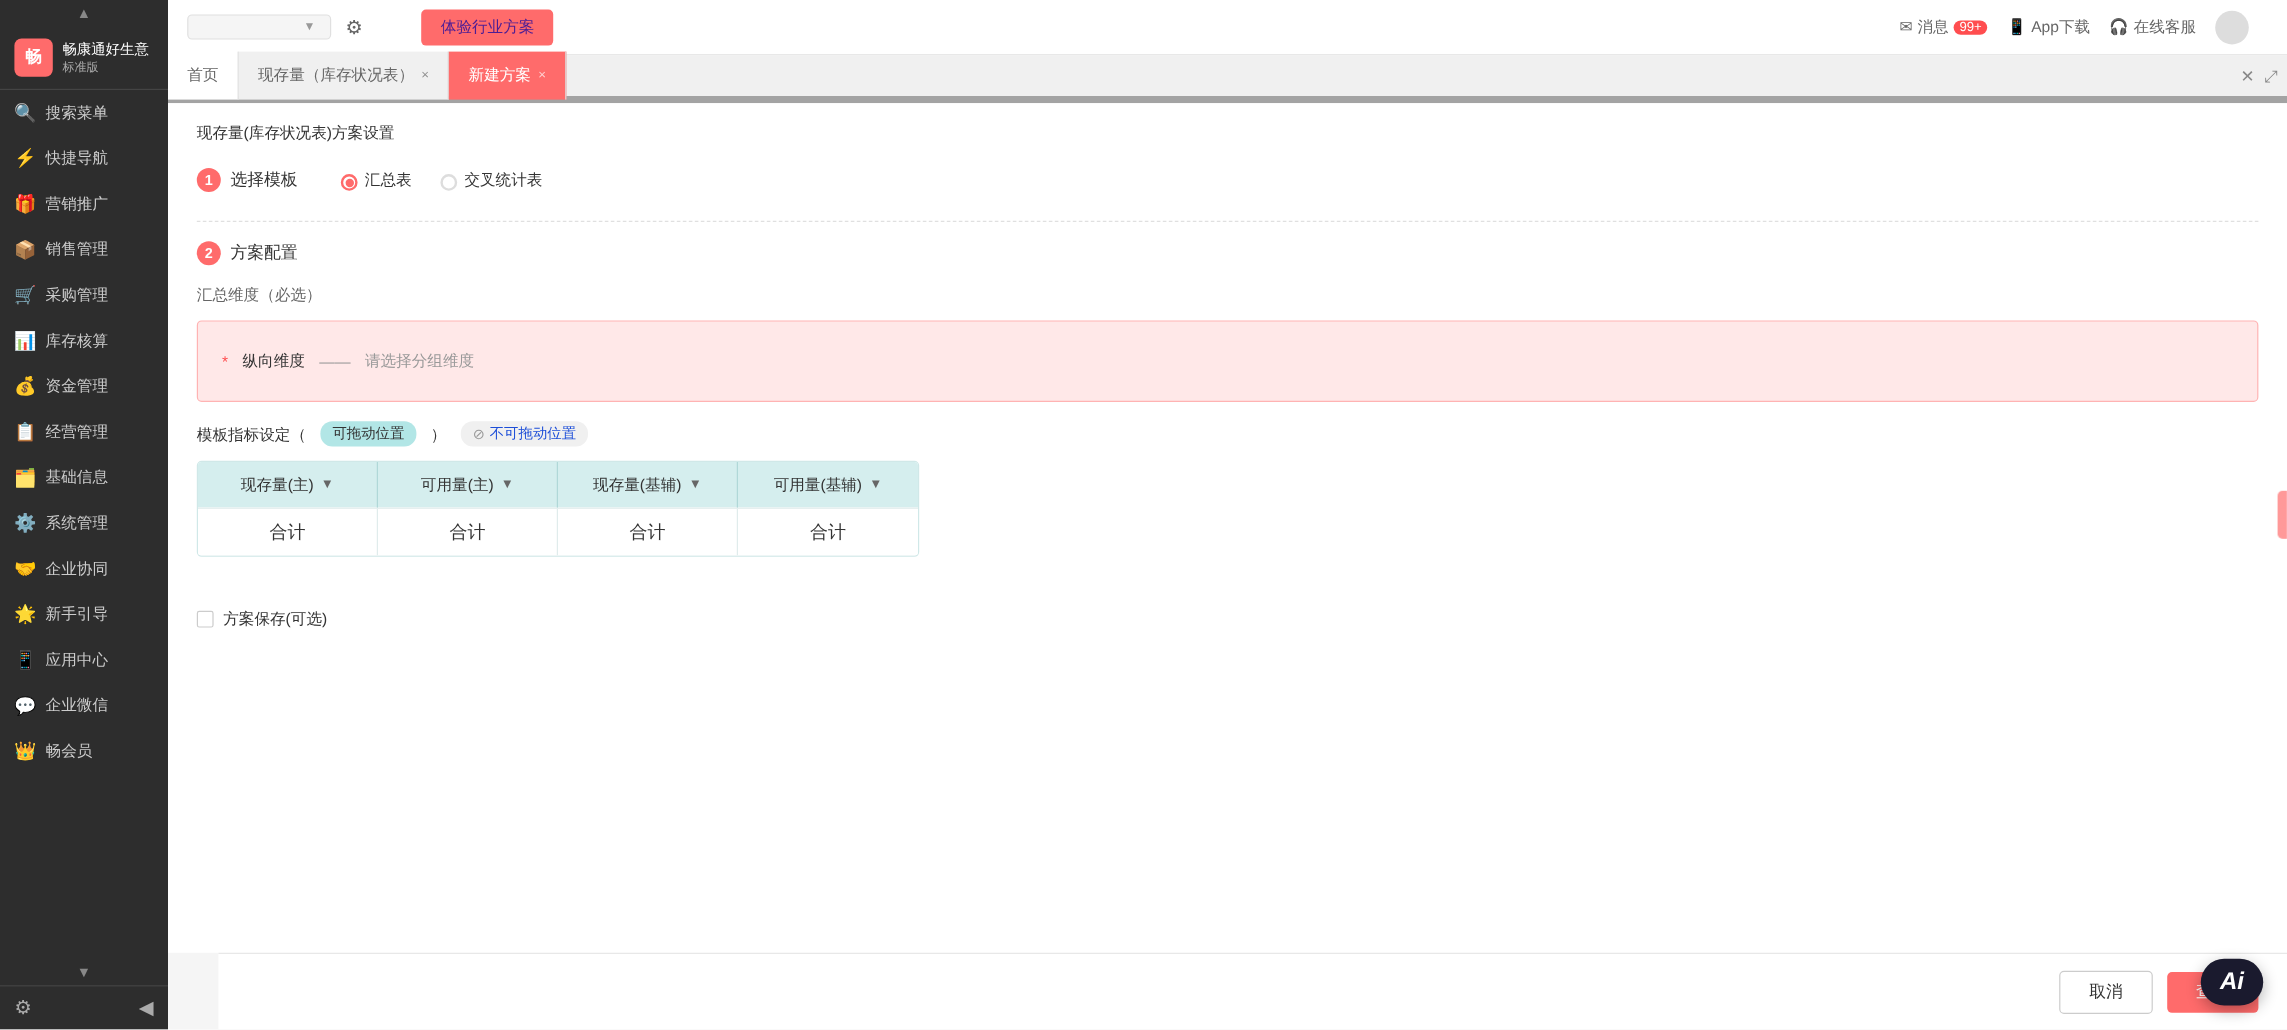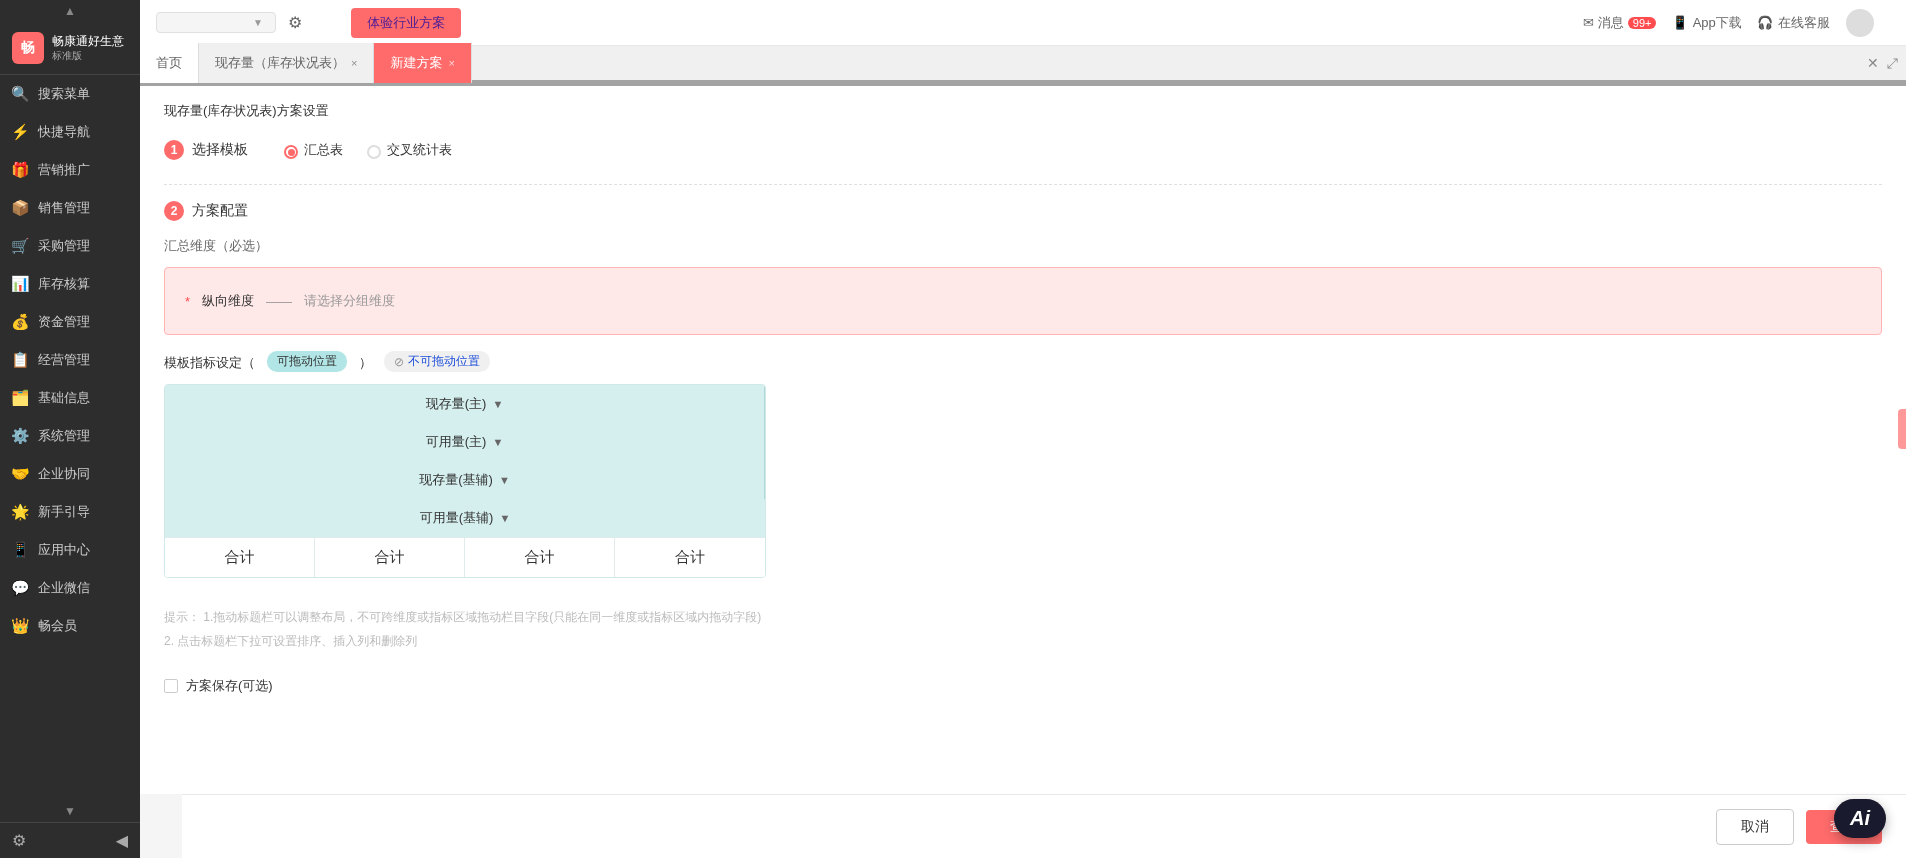"现存量(主)" .table-header-row { flex-direction: column -> none }
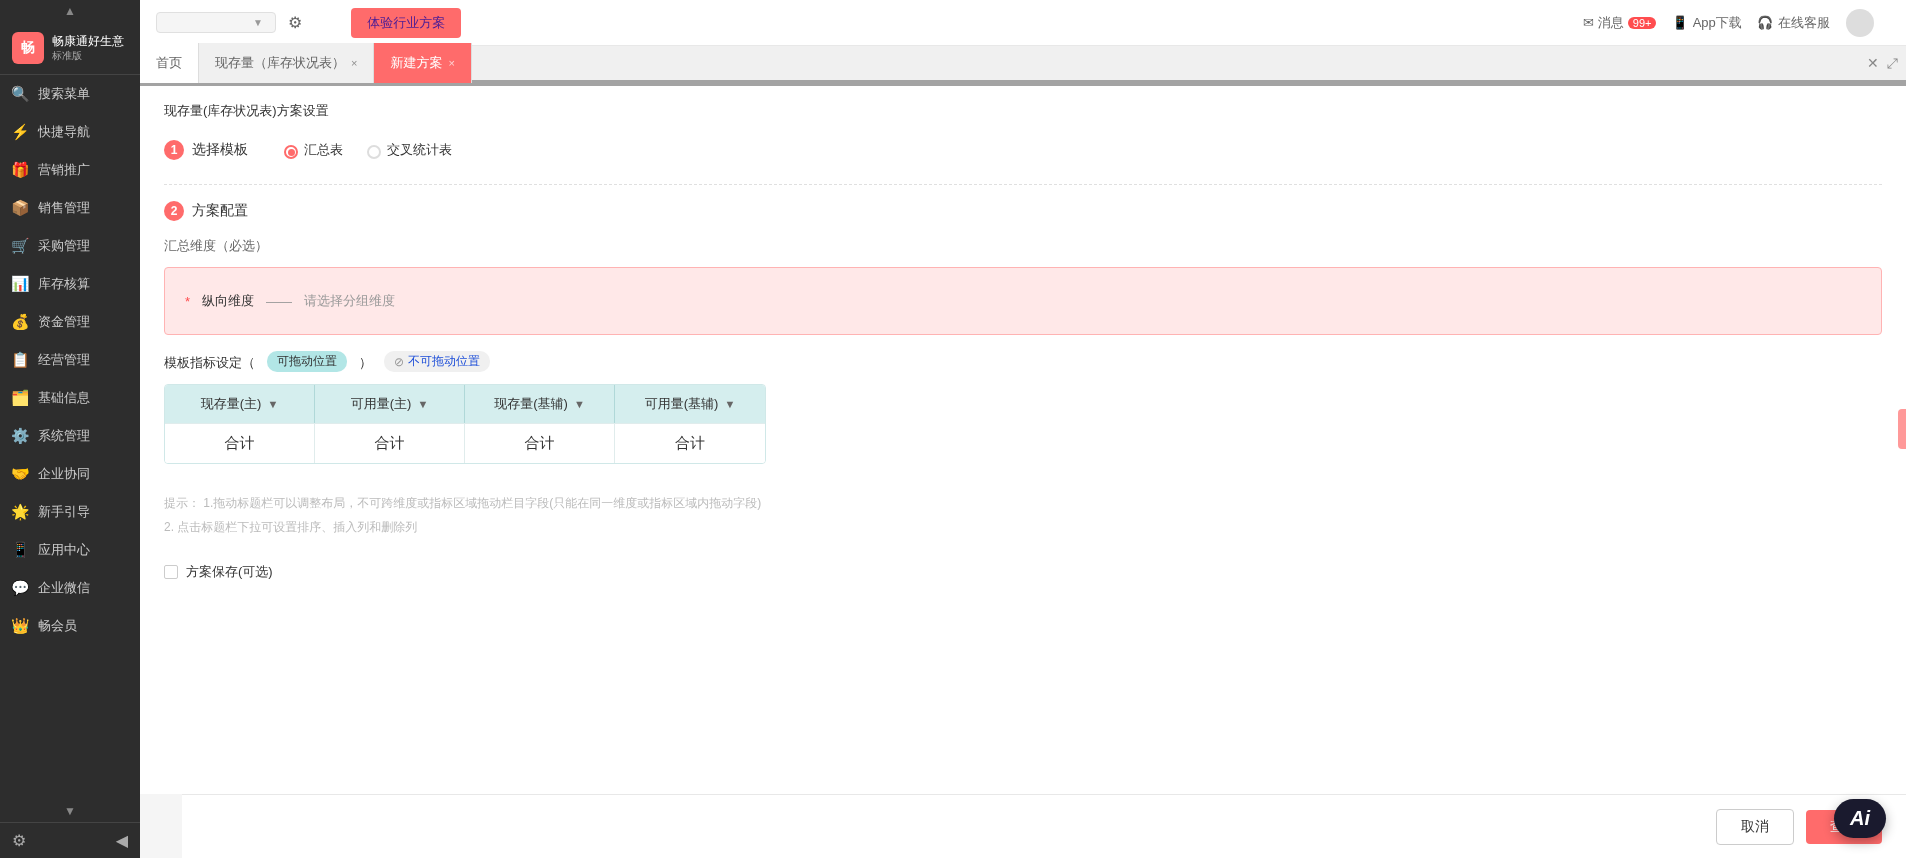"提示：" div.tips-section { html: <div> <div> <span>提示：</span> <span>1.拖动标题栏可以调整布局，不可跨维度或指标区域拖动栏目字段(只能在同一维度或指标区域内拖动字段)</span> </div> <div> <span>2. 点击标题栏下拉可设置排序、插入列和删除列</span> </div> </div> -> none }
